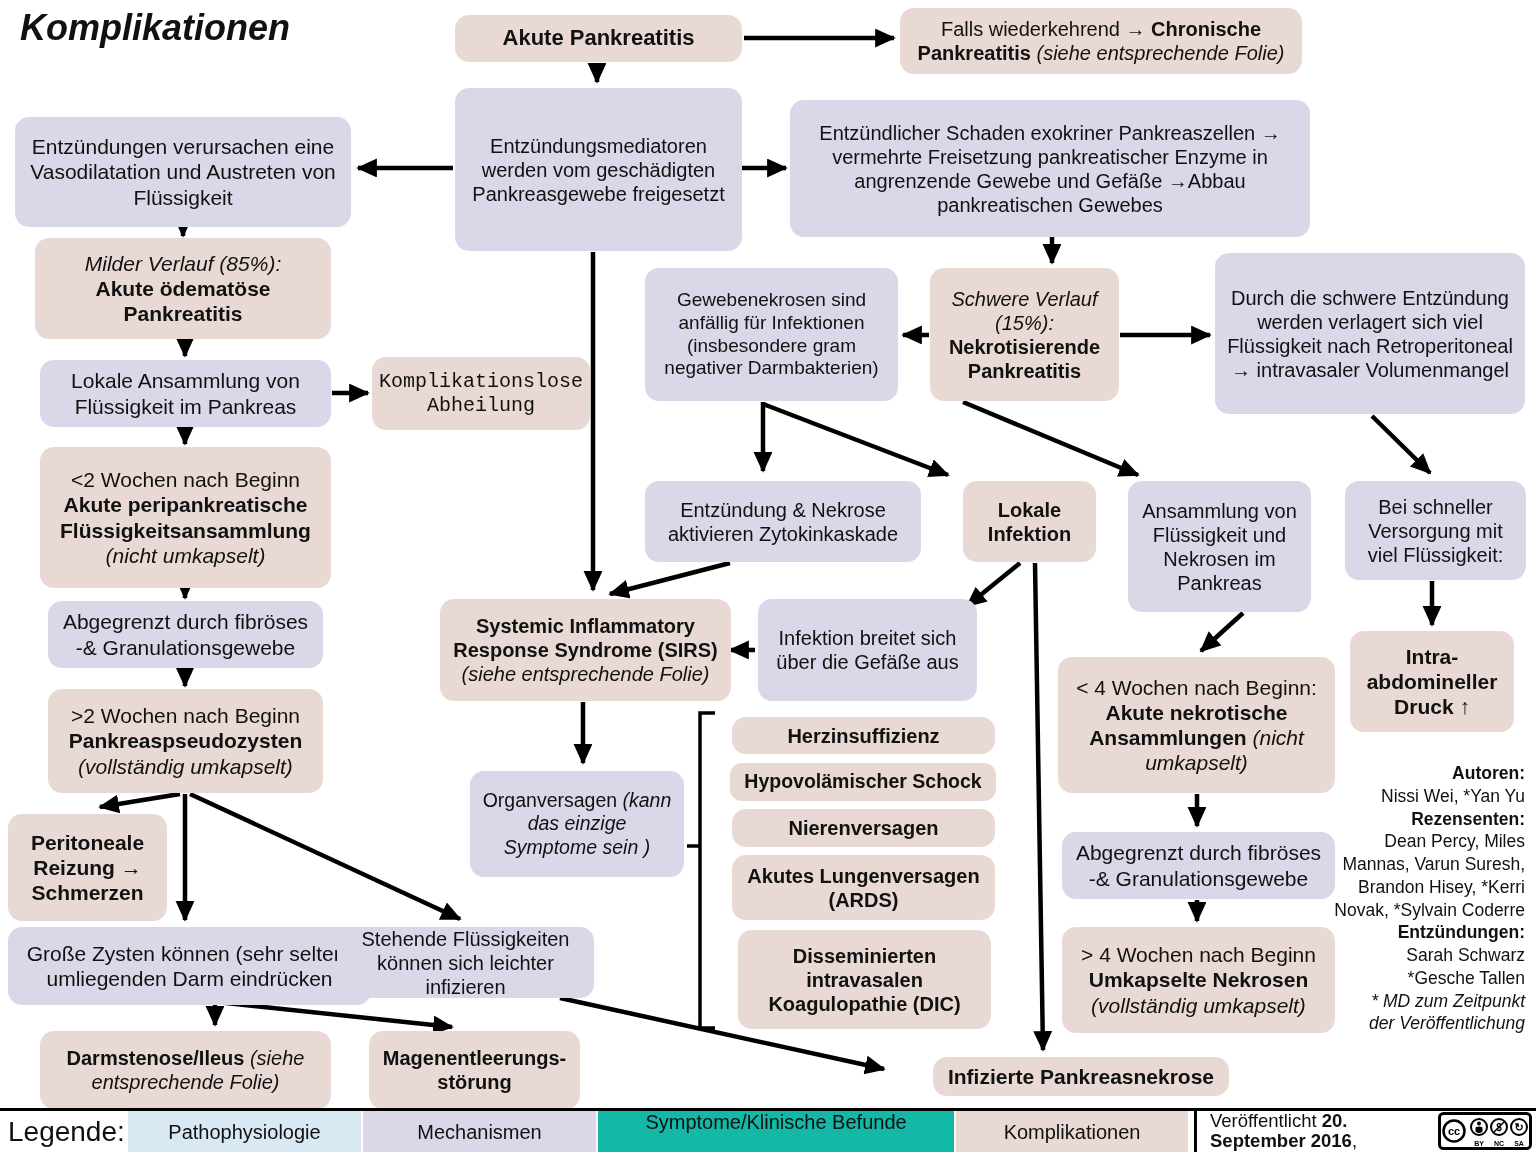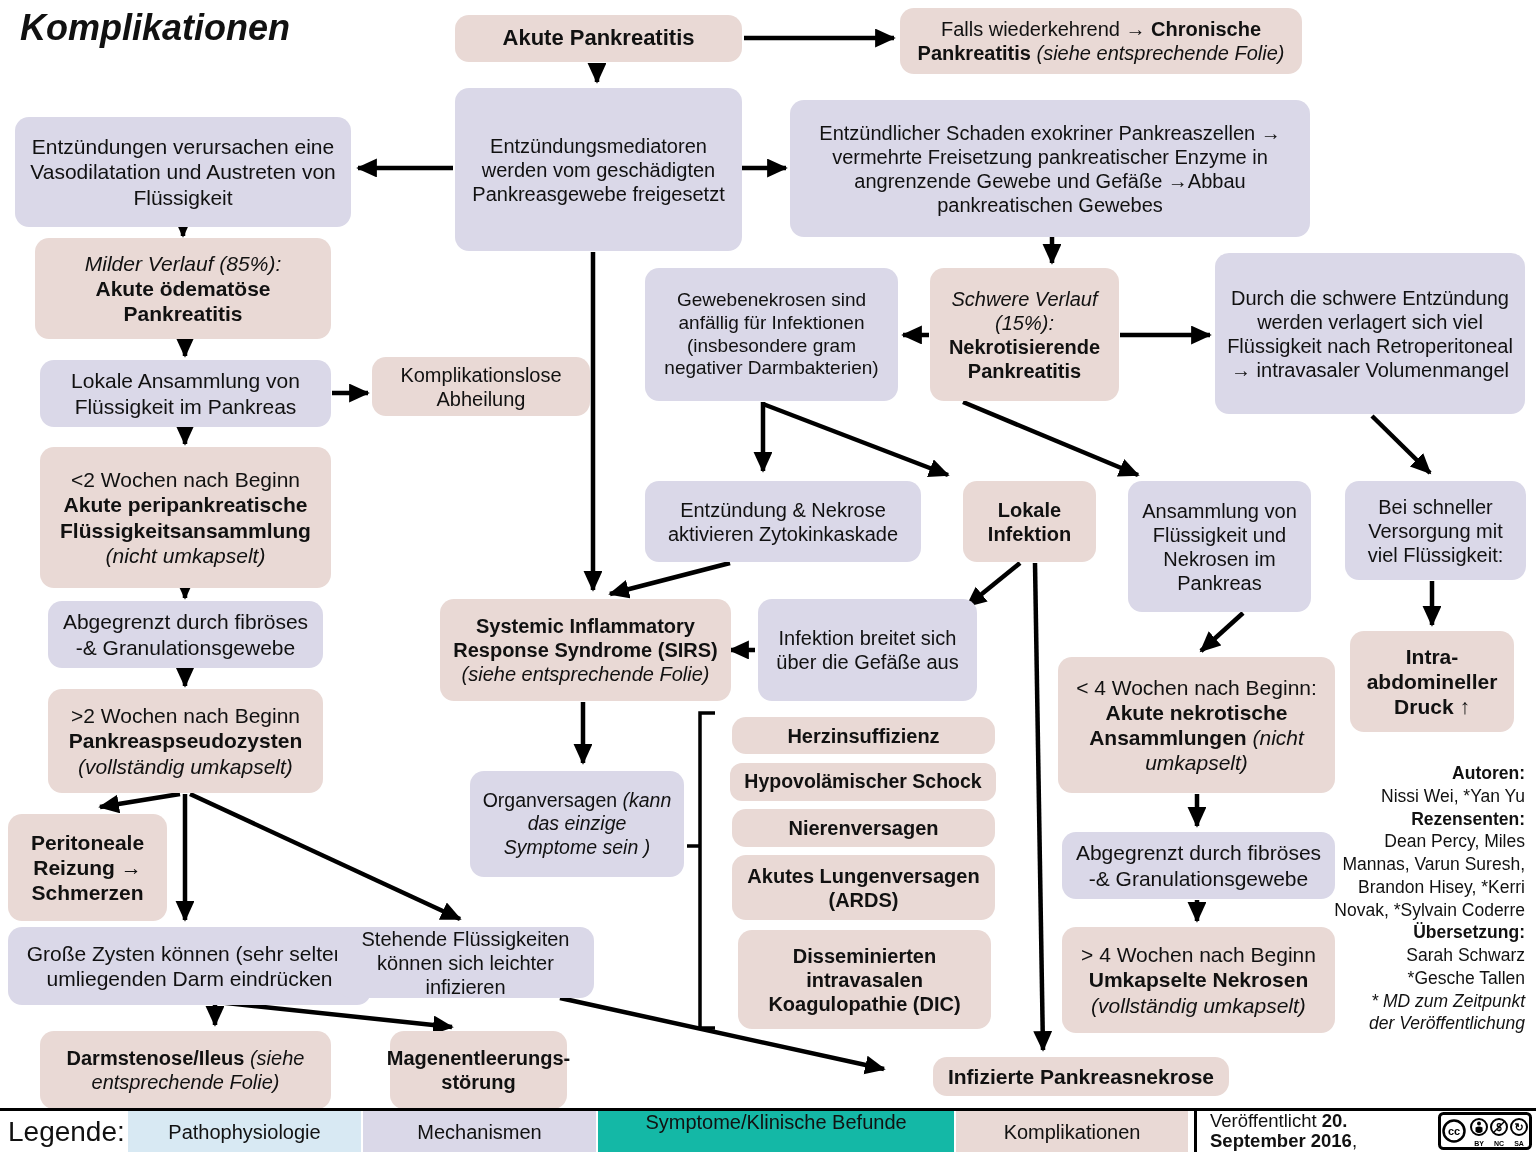"Komplikationslose Abheilung" div.node { font-family: none -> Liberation Mono, monospace; height: 59px -> 73px }
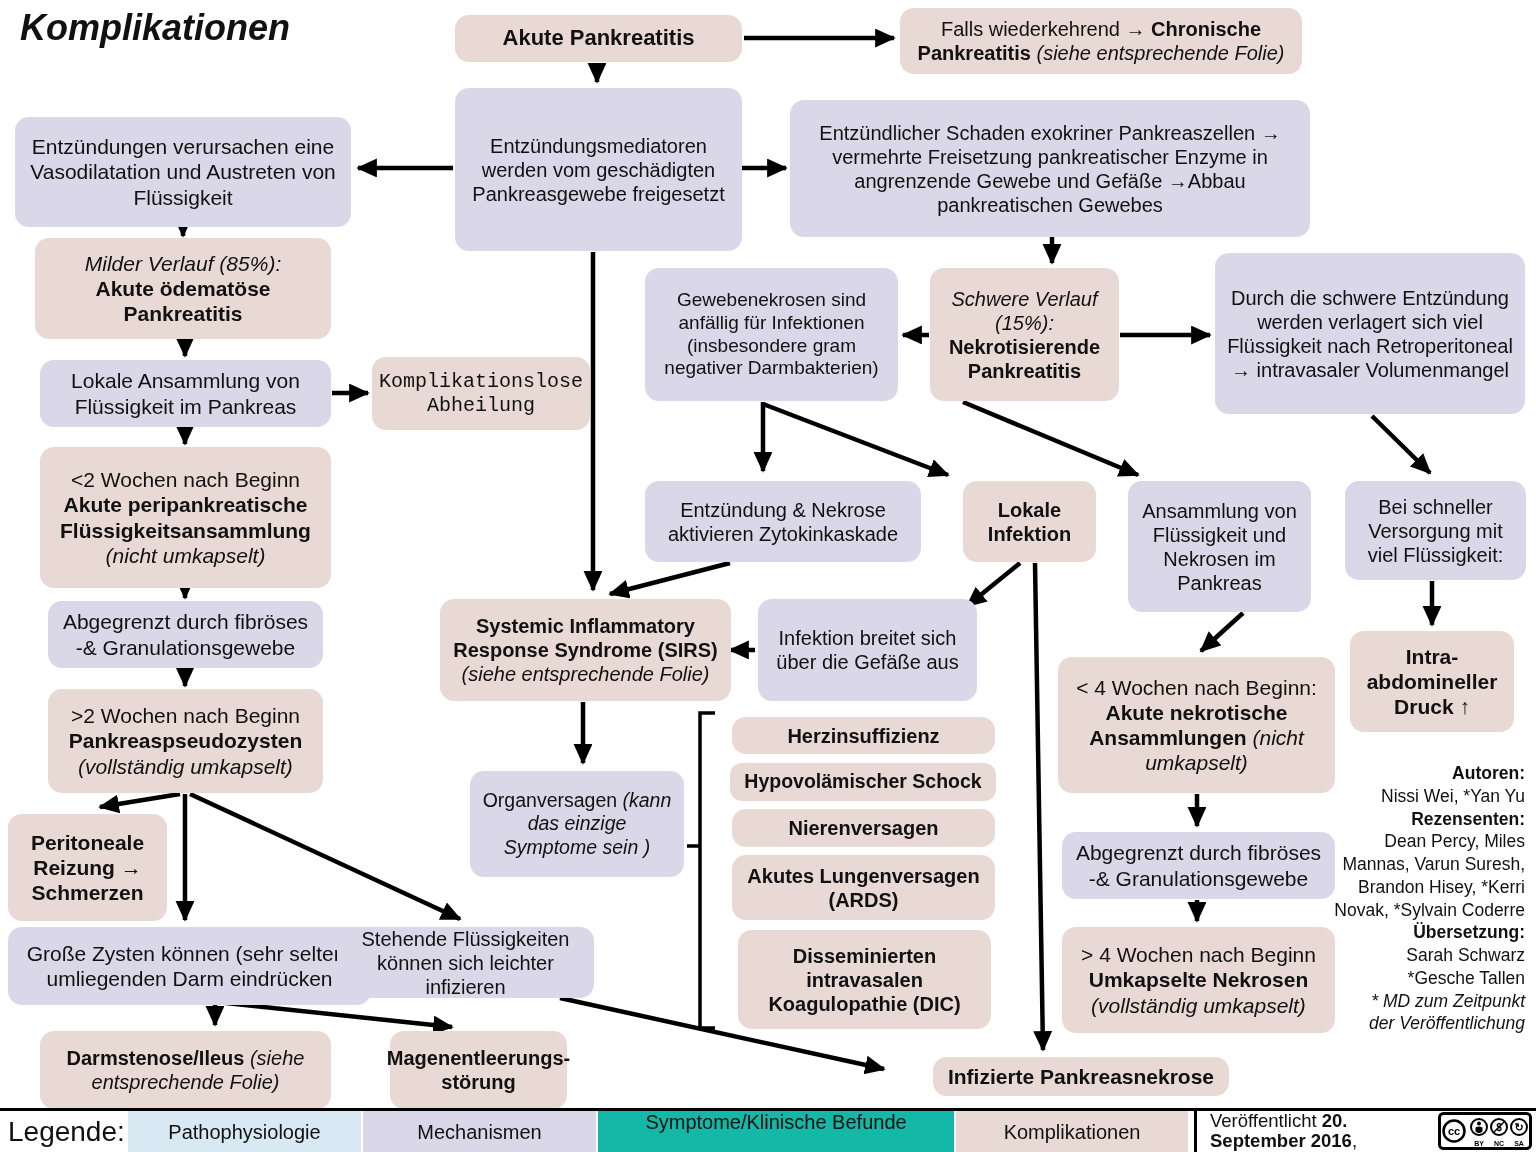"Übersetzung:" div.lbl { text: Übersetzung -> Entzündungen }
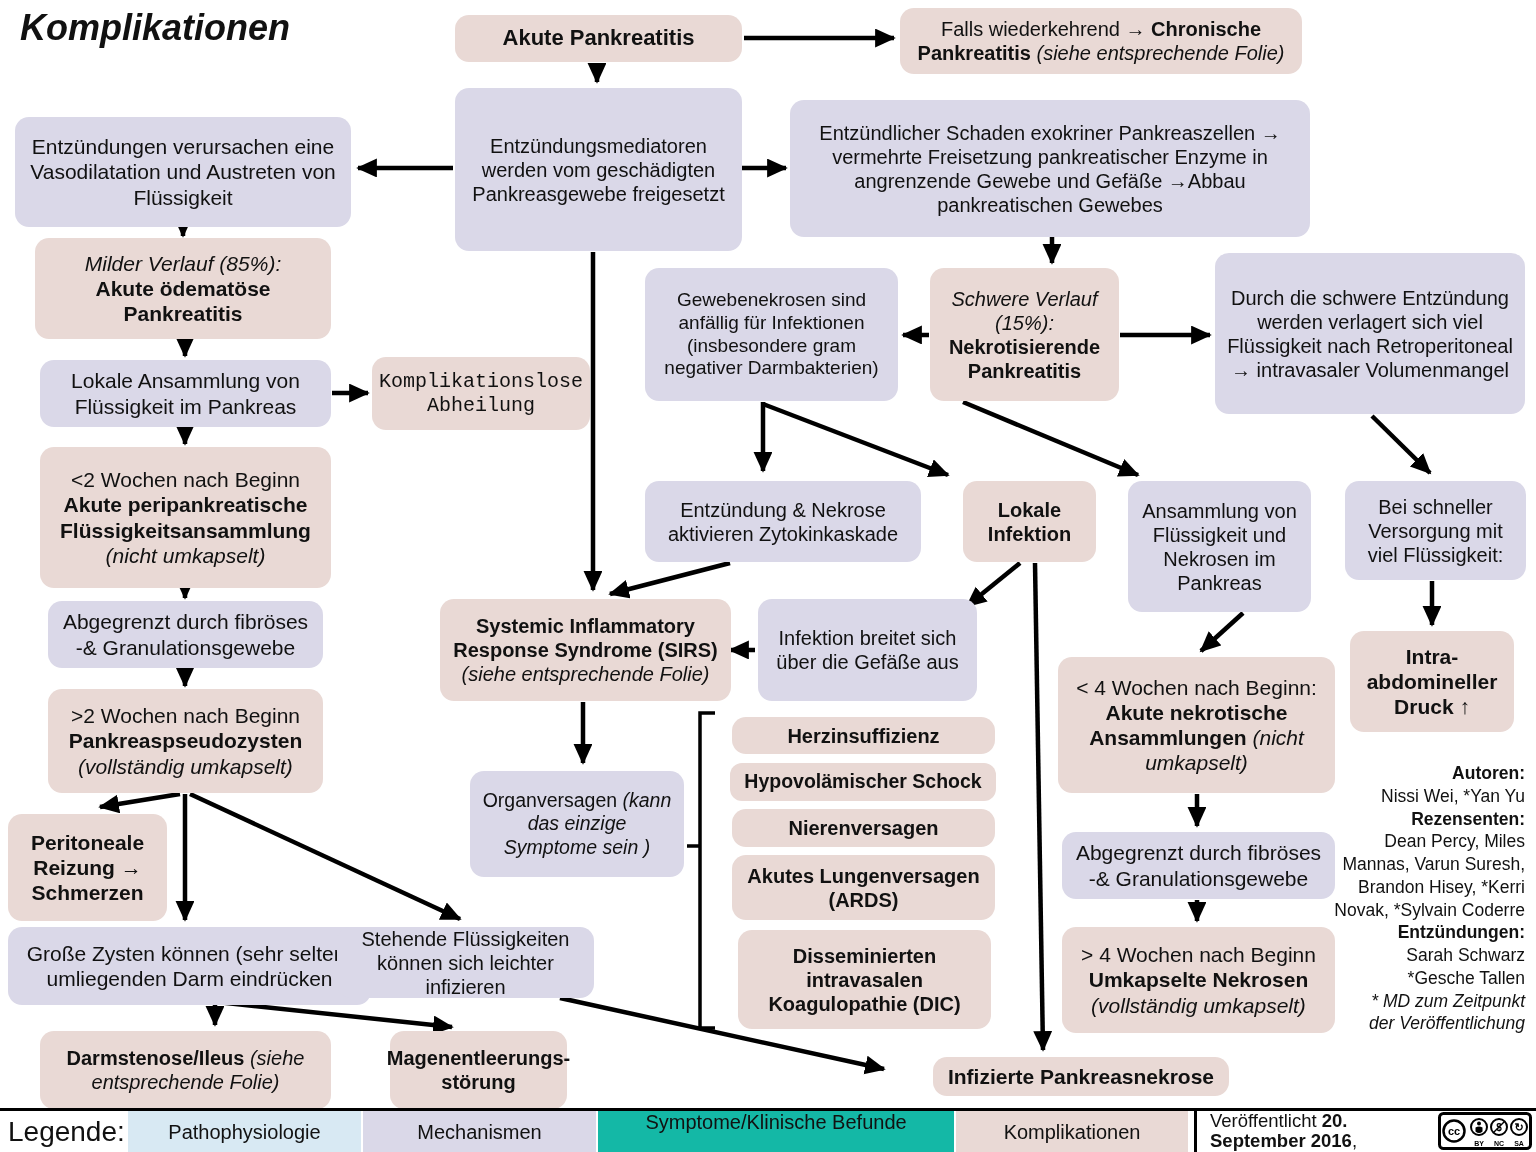"Magenentleerungs-" div.node { left: 390px -> 369px; width: 177px -> 211px }
